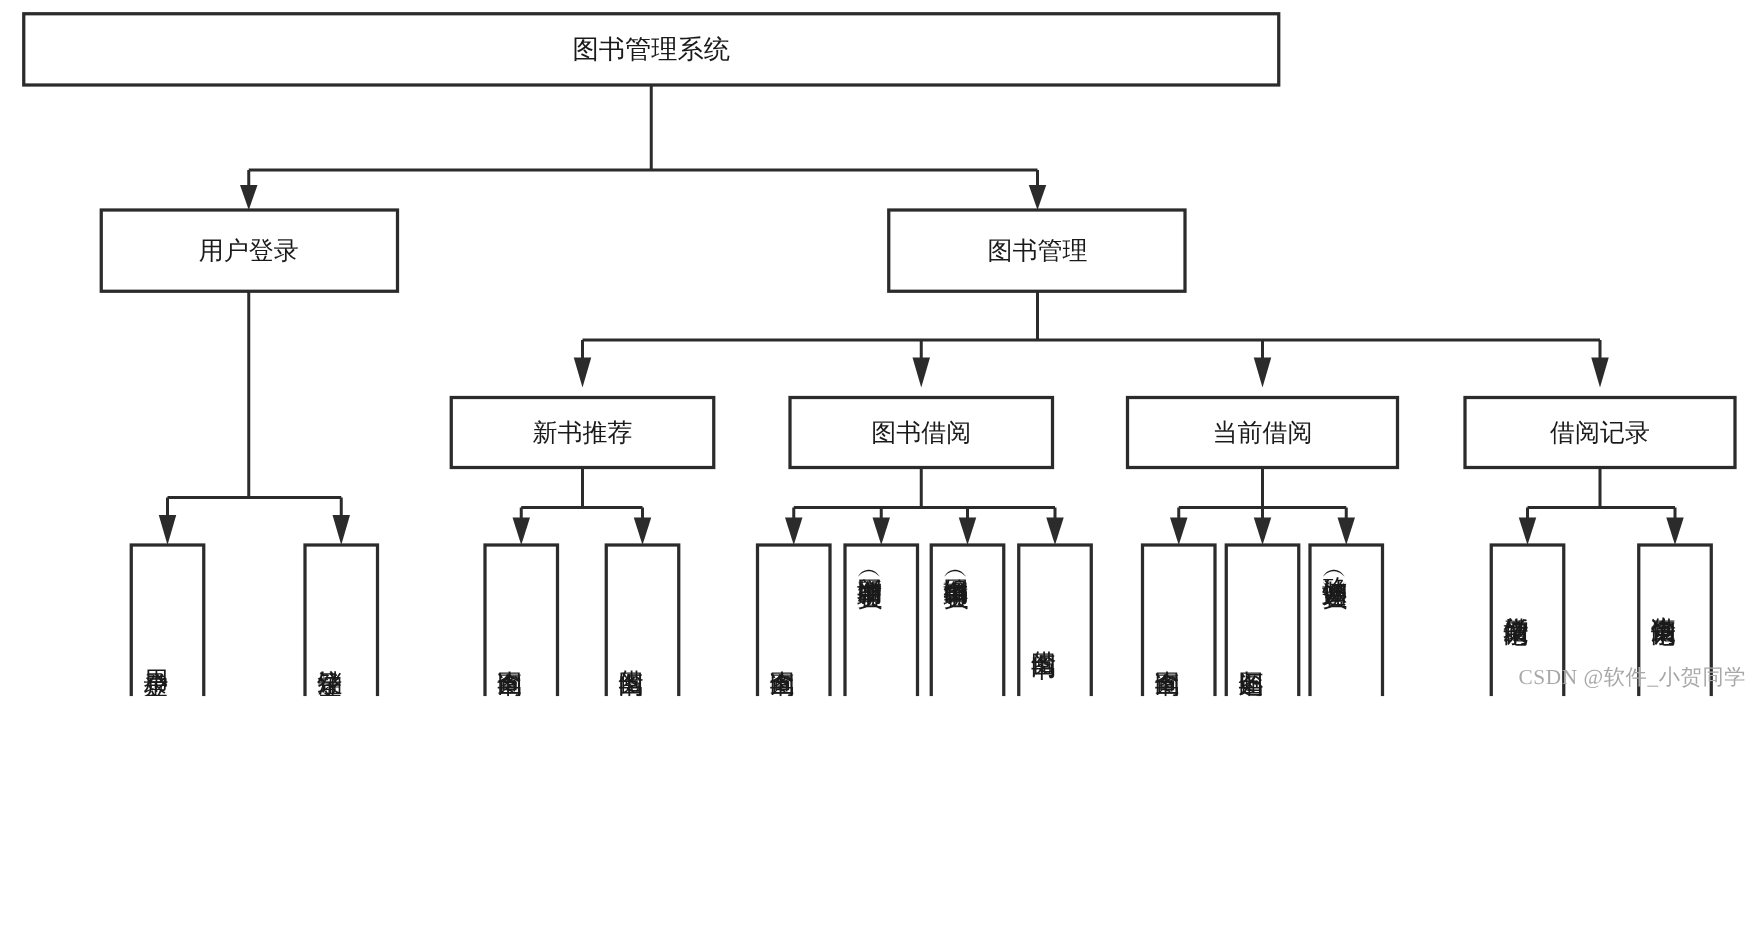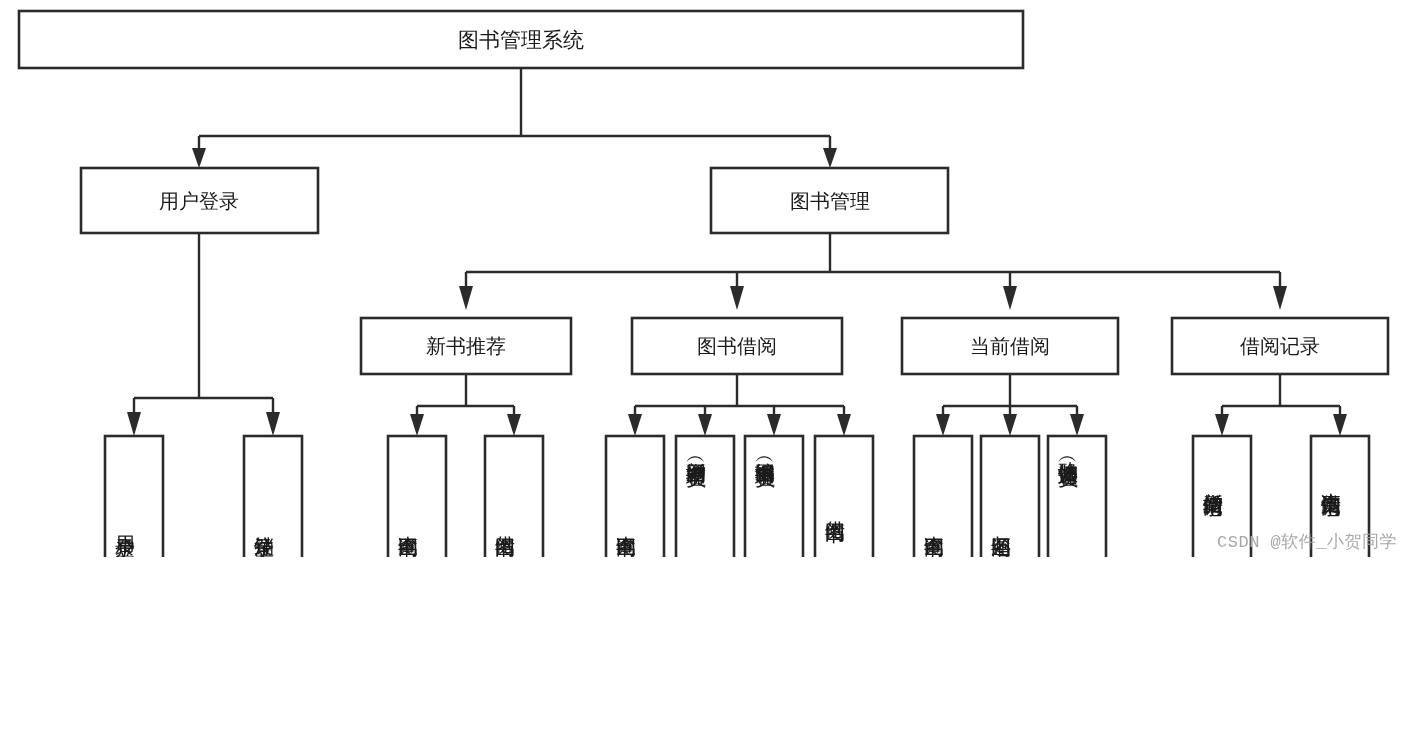"CSDN @软件_小贺同学" .watermark { font-family: Liberation Mono, monospace -> Liberation Serif, serif }
